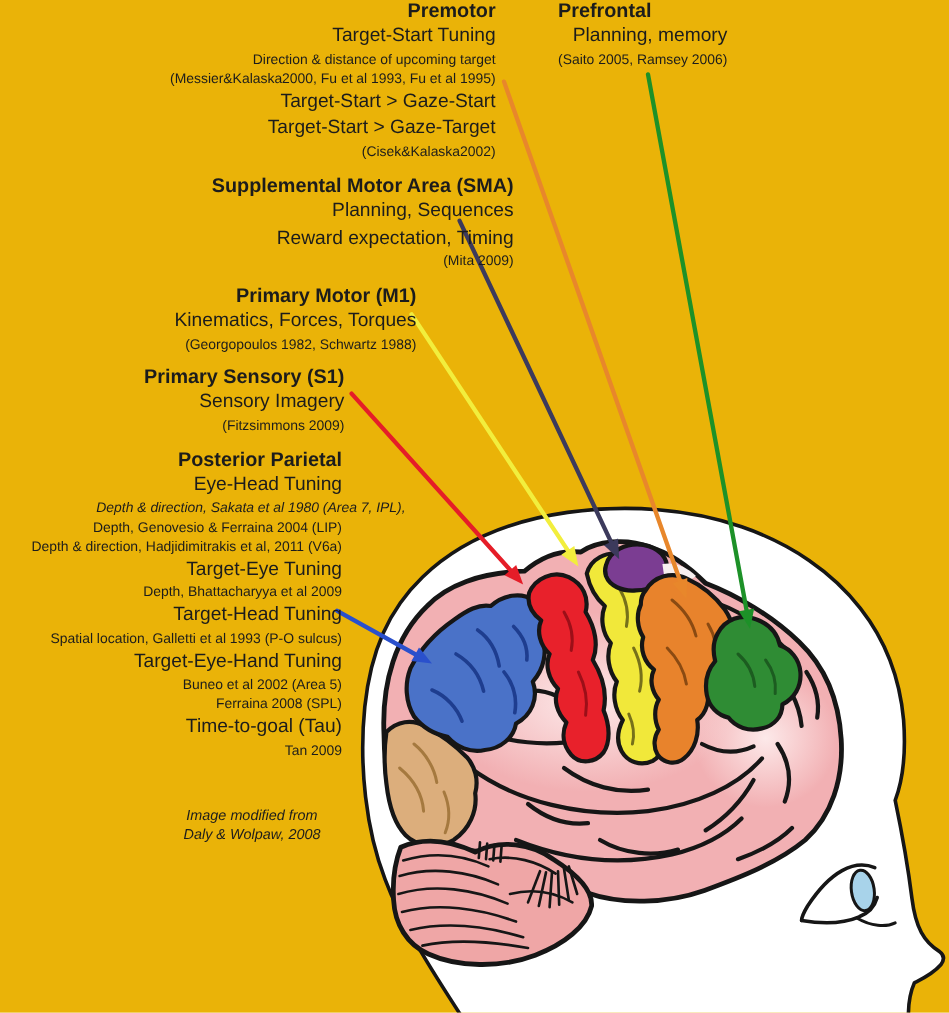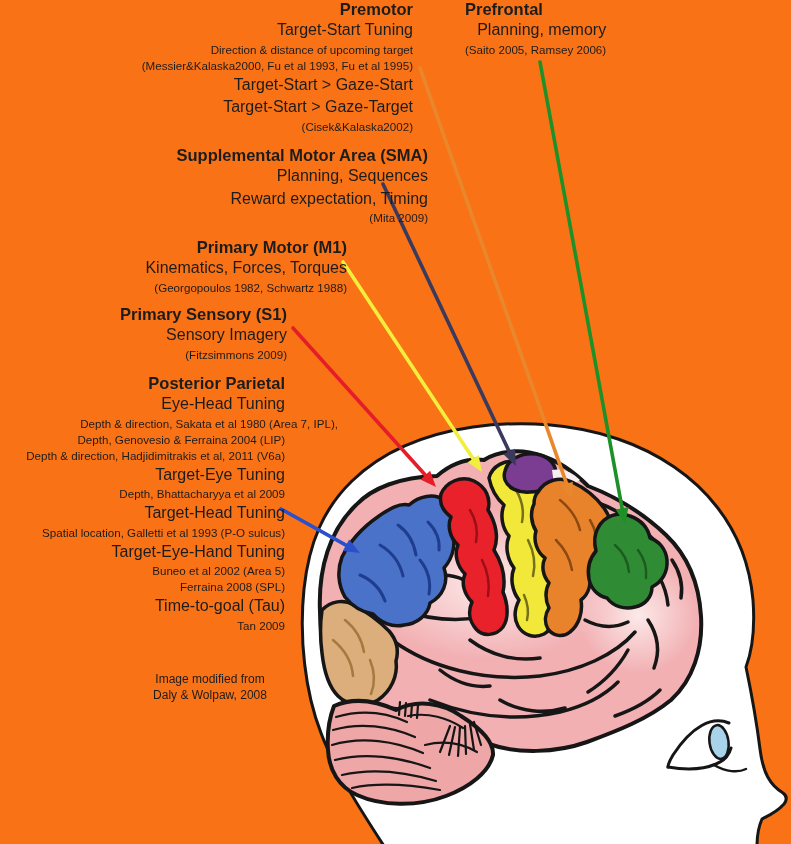"Premotor" .stage { background: #f97316 -> #eab308 }
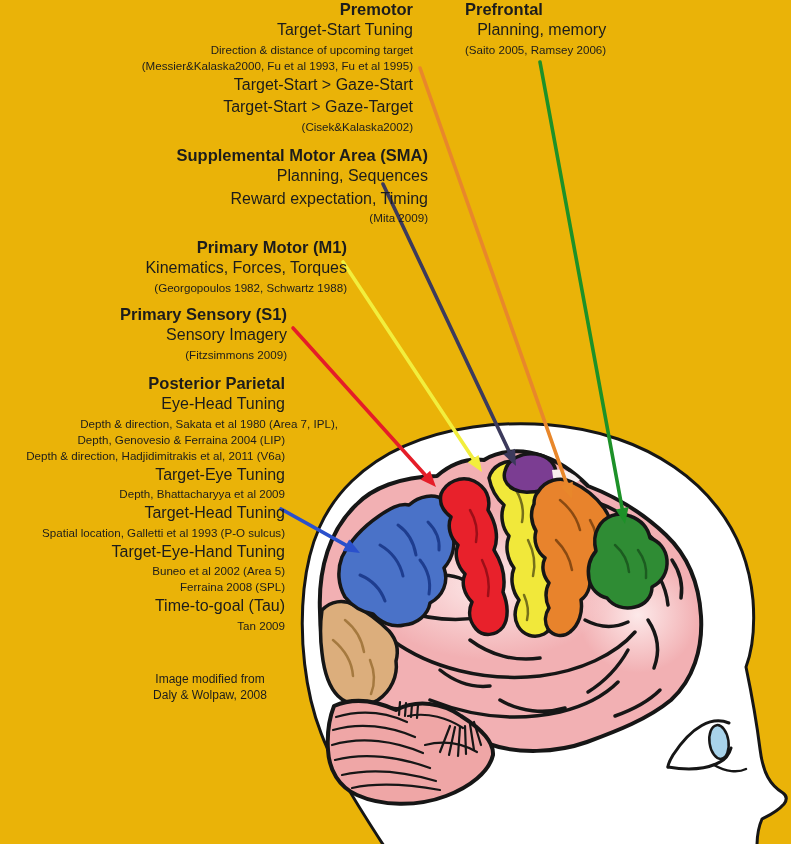"Depth & direction, Sakata et" .overhang { font-style: none -> italic }
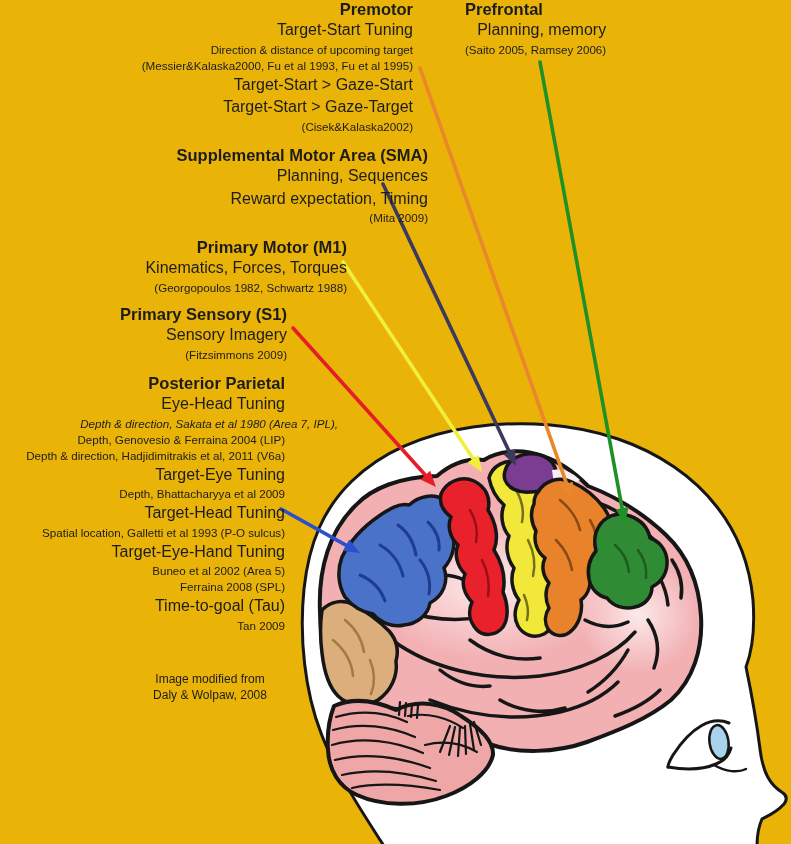"Image modified from" .block.center { font-style: none -> italic }
